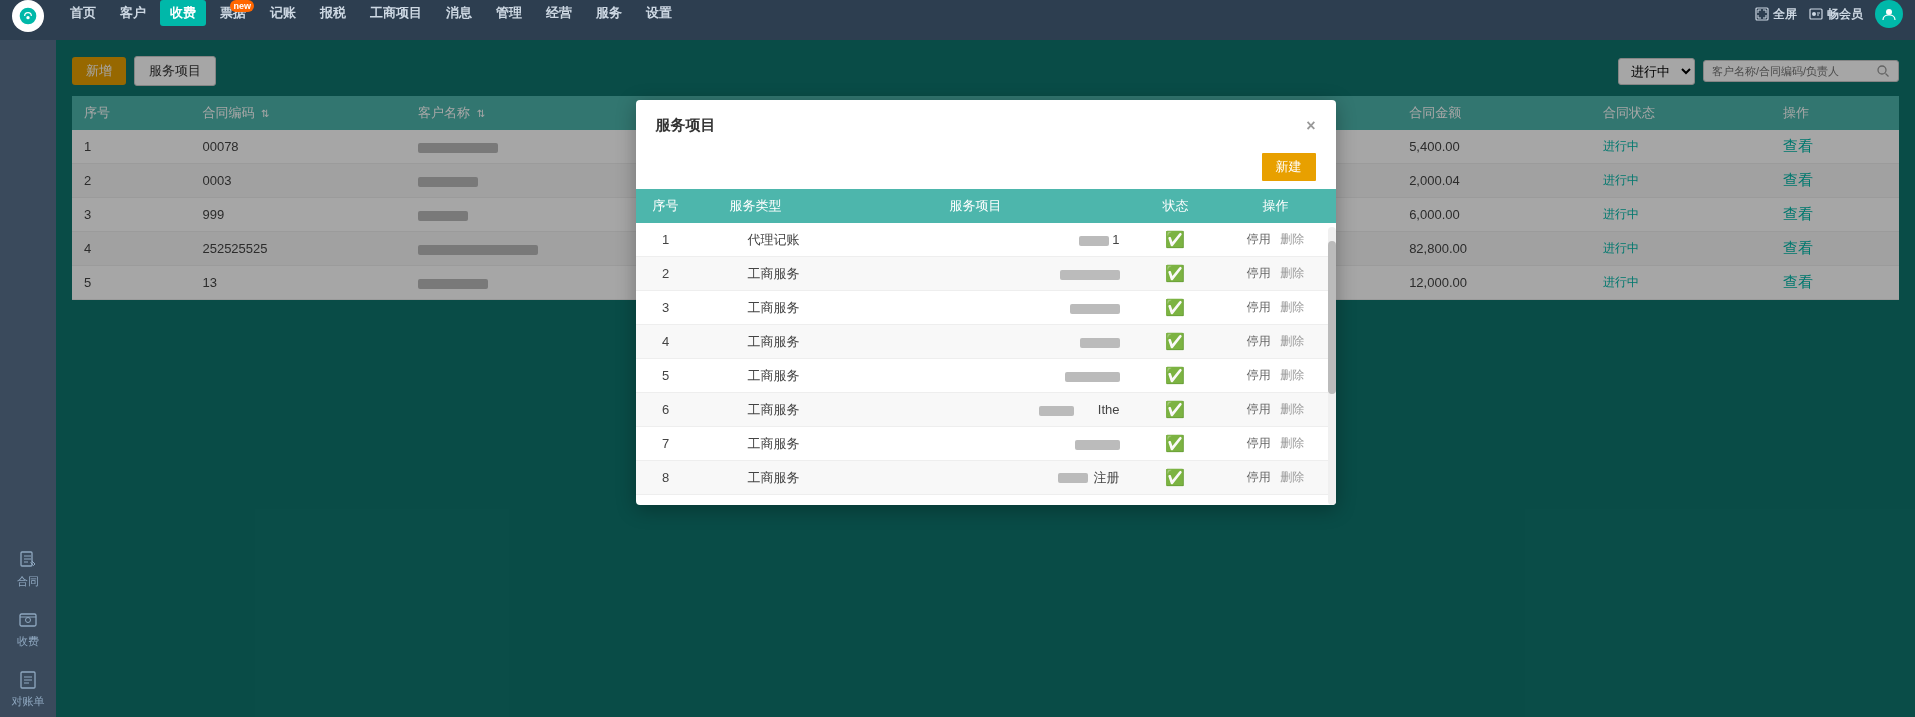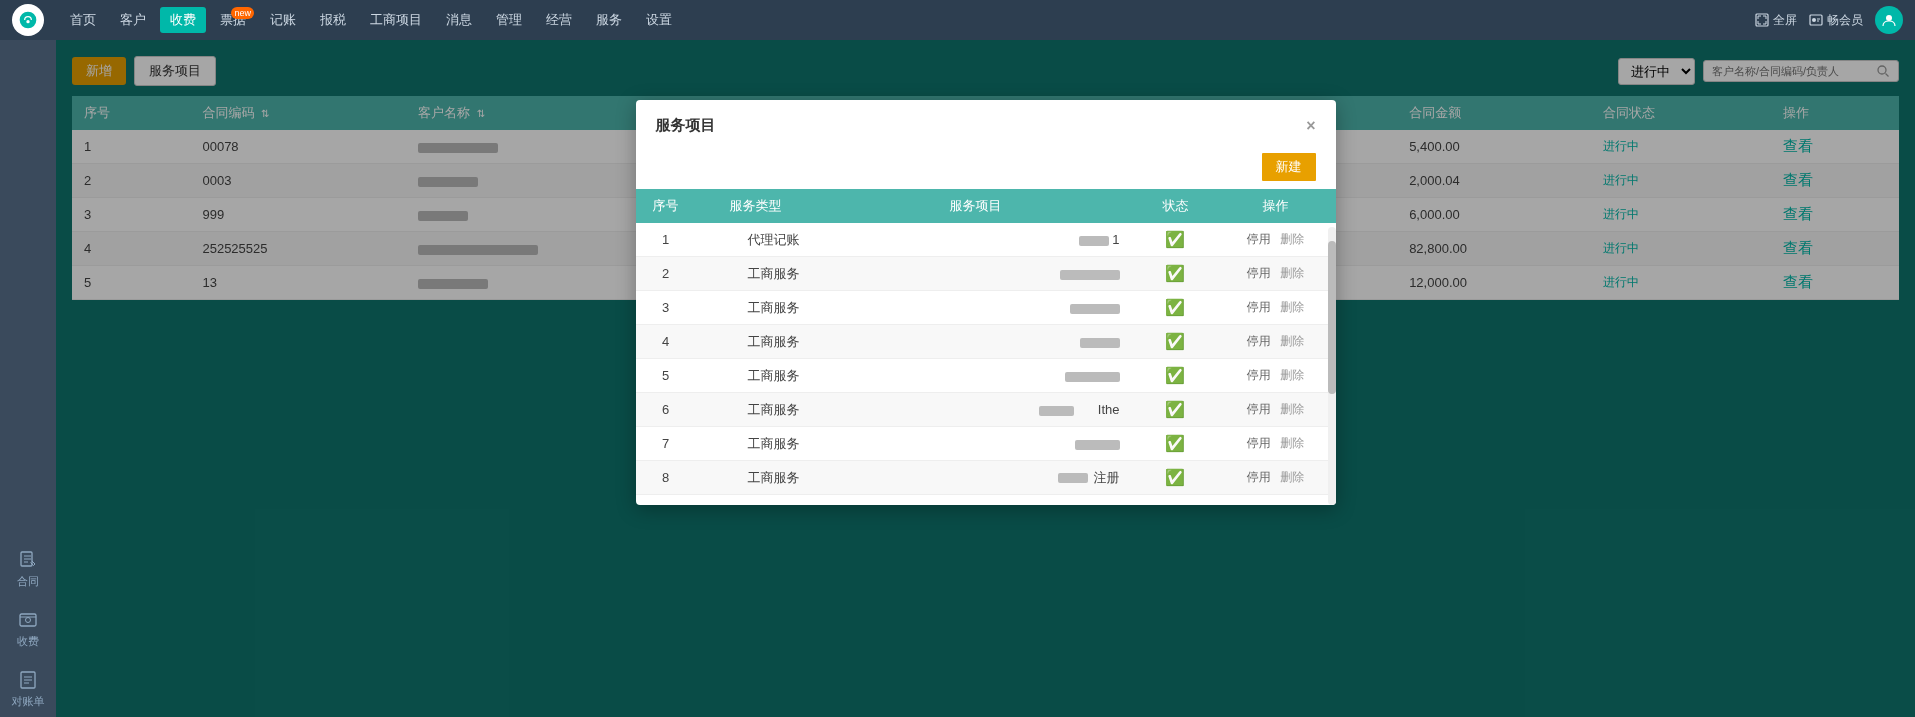"首页" .top-nav { align-items: center -> flex-start; font-weight: none -> bold }
